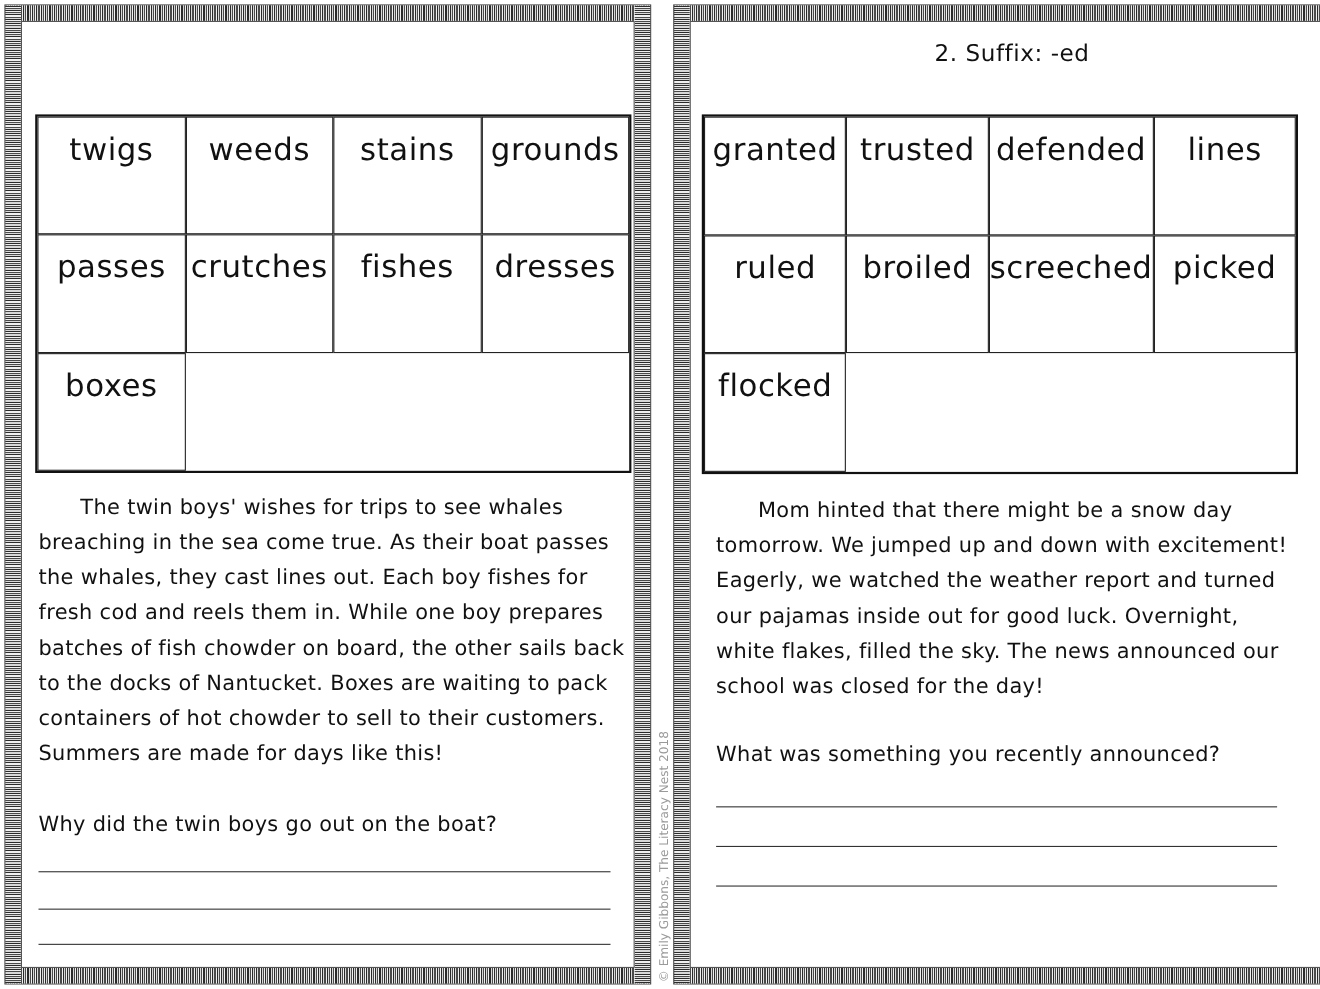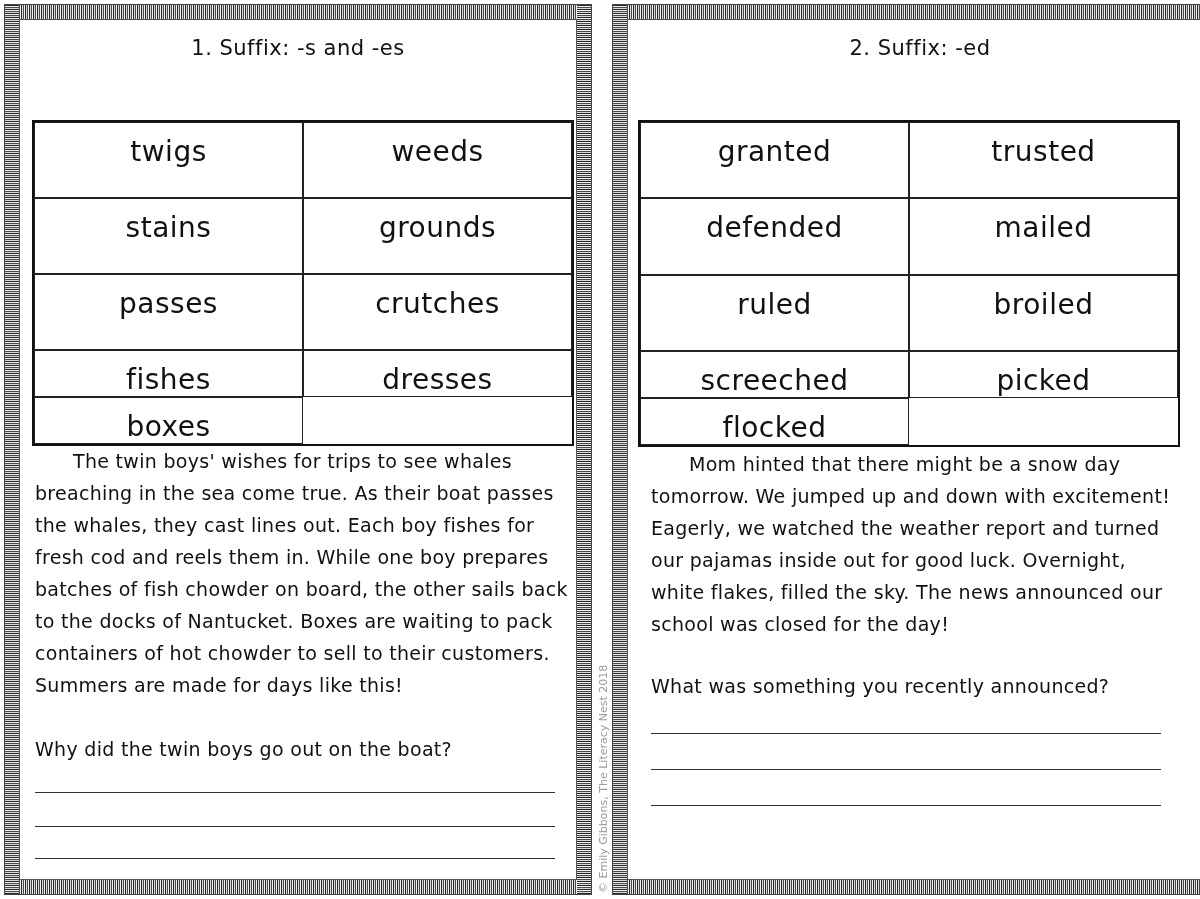"1. Suffix: -s and -es" div.title { html: <div>1. Suffix: -s and -es</div> -> none }
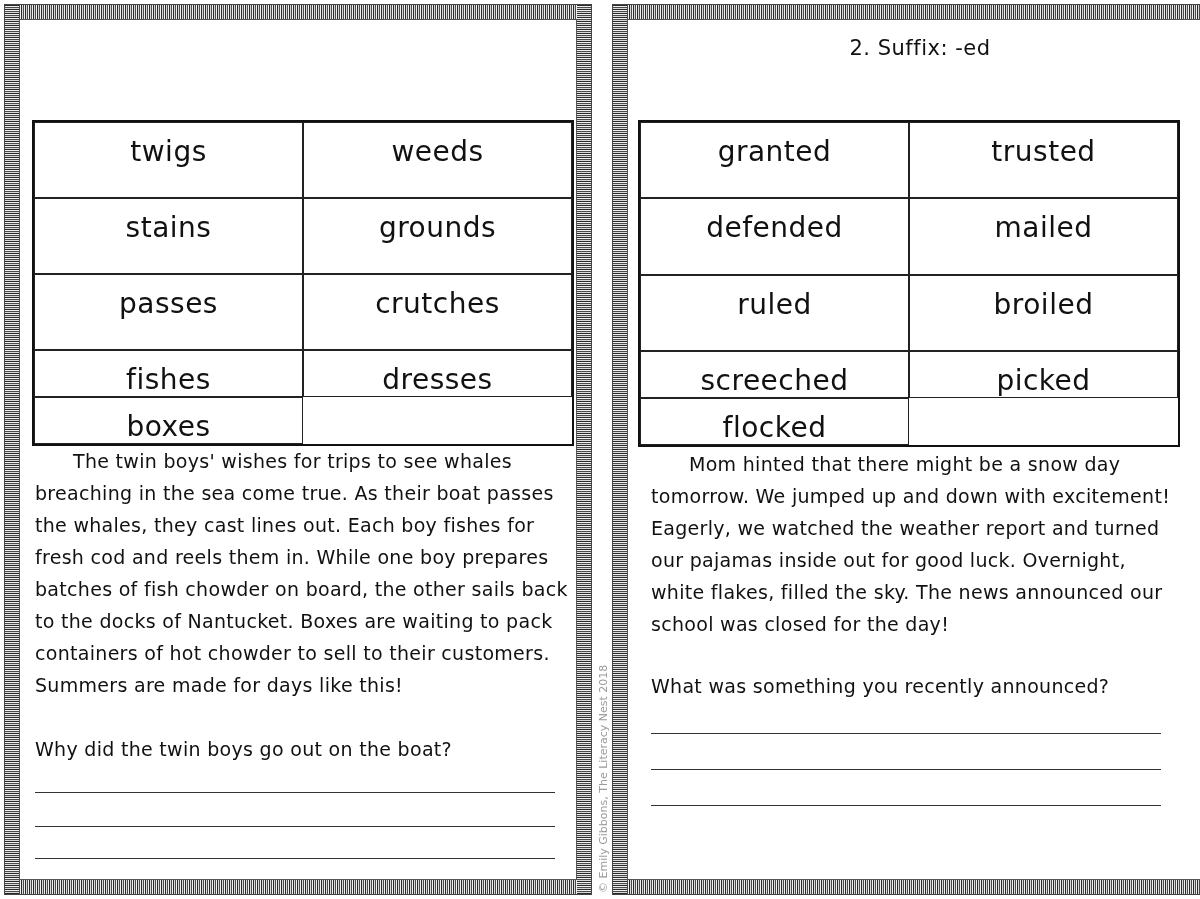"twigs" .grid { grid-template-columns: 1fr 1fr -> 1fr 1fr 1fr 1fr; top: 100px -> 84px }
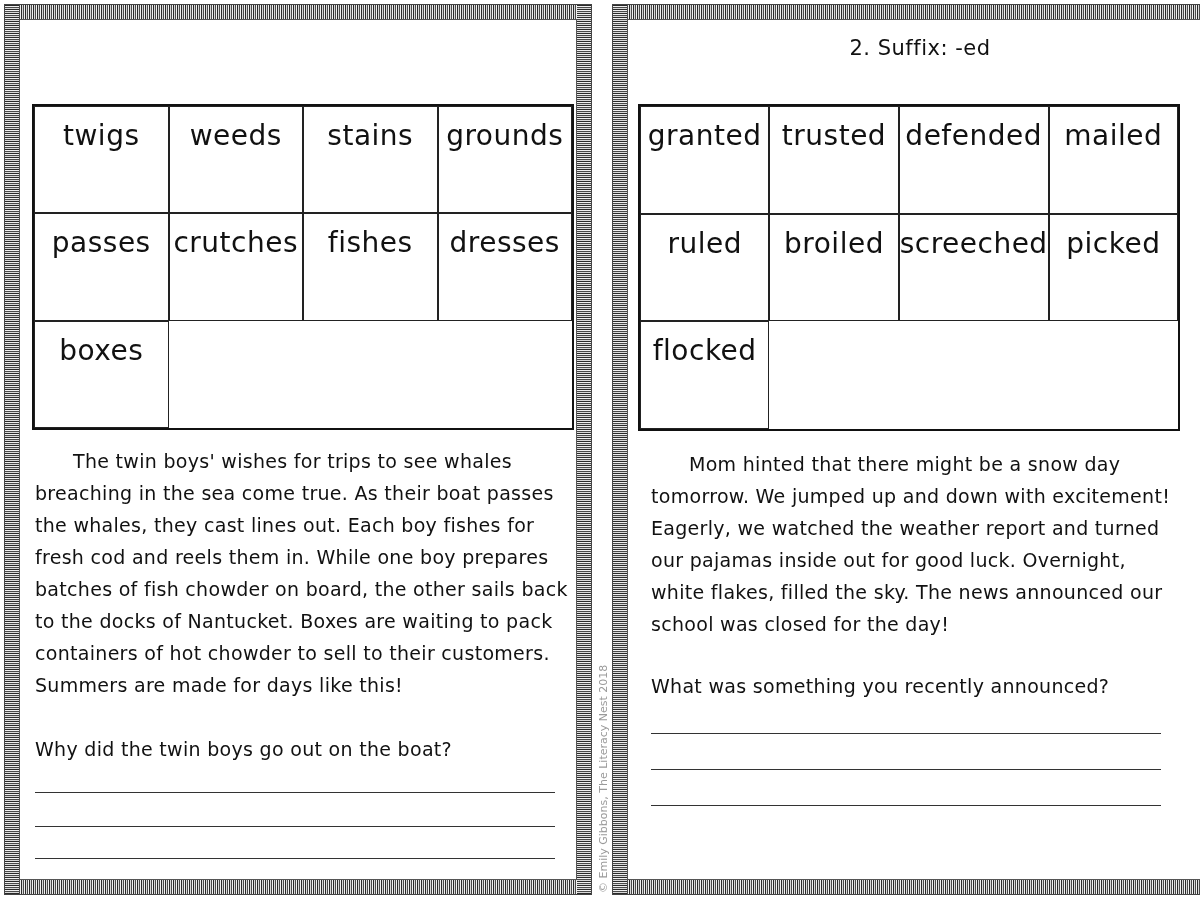"mailed" div.cell { text: mailed -> lines }
